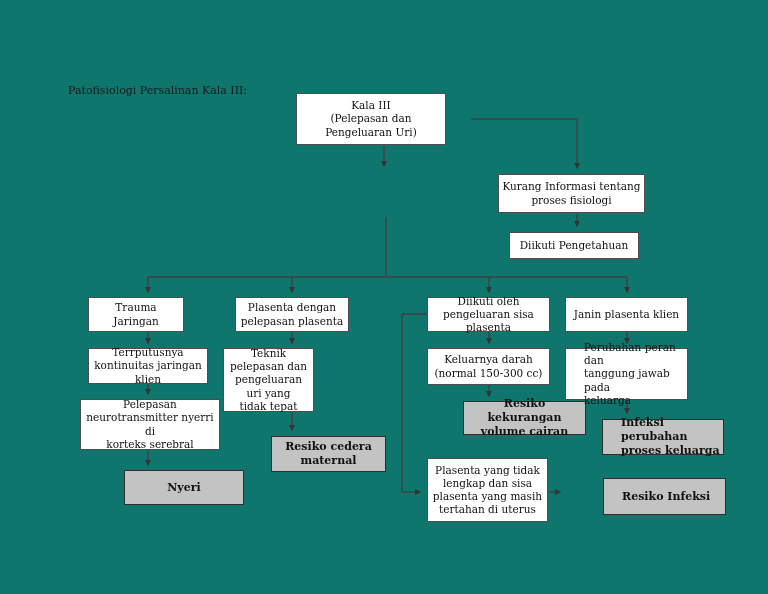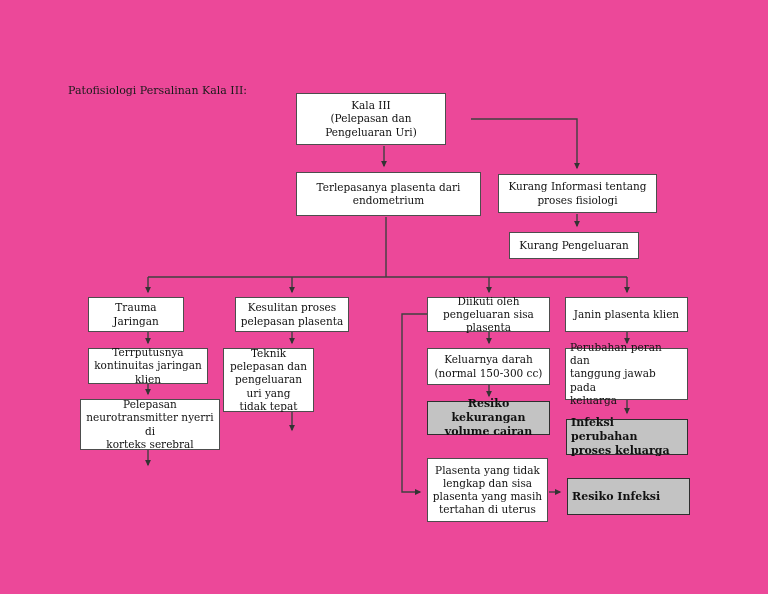"Patofisiologi Persalinan Kala III:" #canvas { background: #ec4899 -> #0f766e }
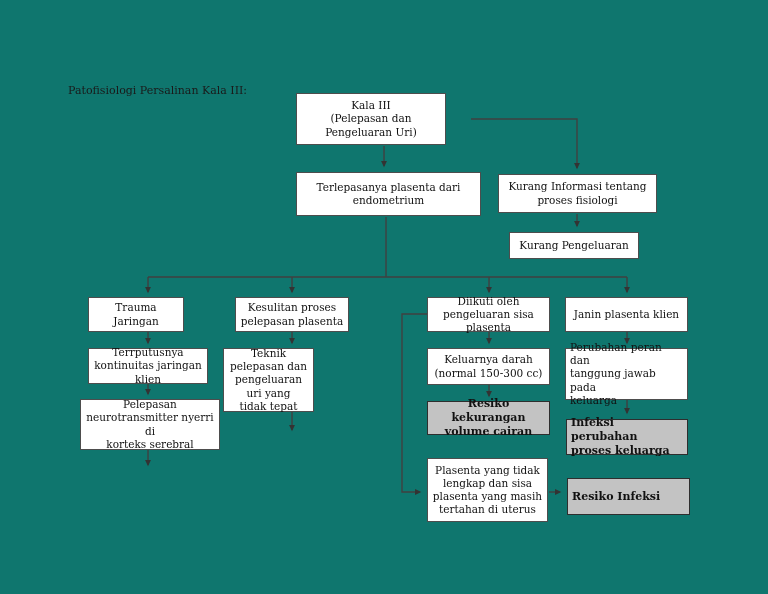"Terlepasanya plasenta dari" div.node { html: <div>Terlepasanya plasenta dari endometrium</div> -> none }
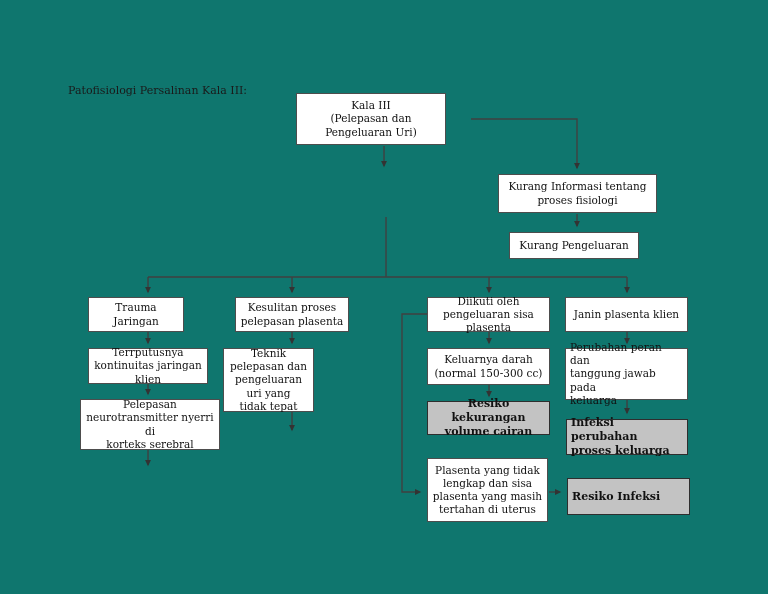"Kurang Informasi tentang" div.node { width: 159px -> 147px }
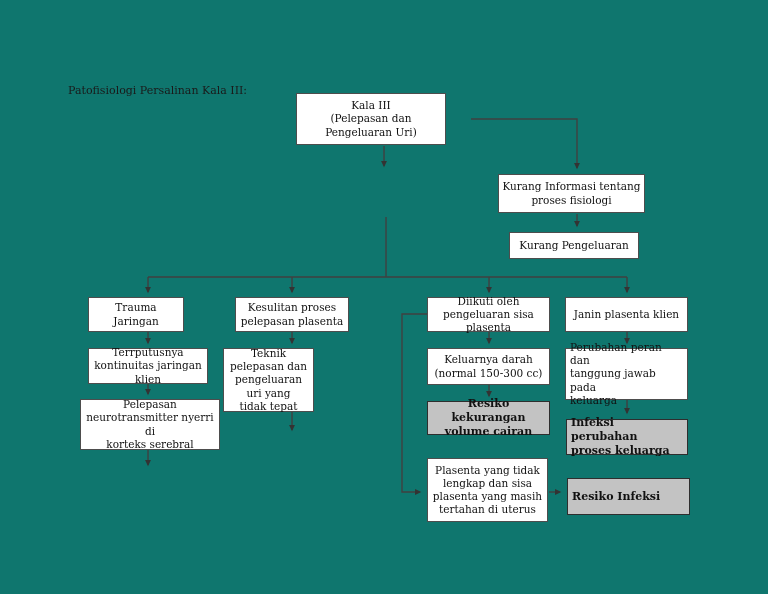"Kurang Pengeluaran" div.node { text: Kurang Pengeluaran -> Diikuti Pengetahuan }
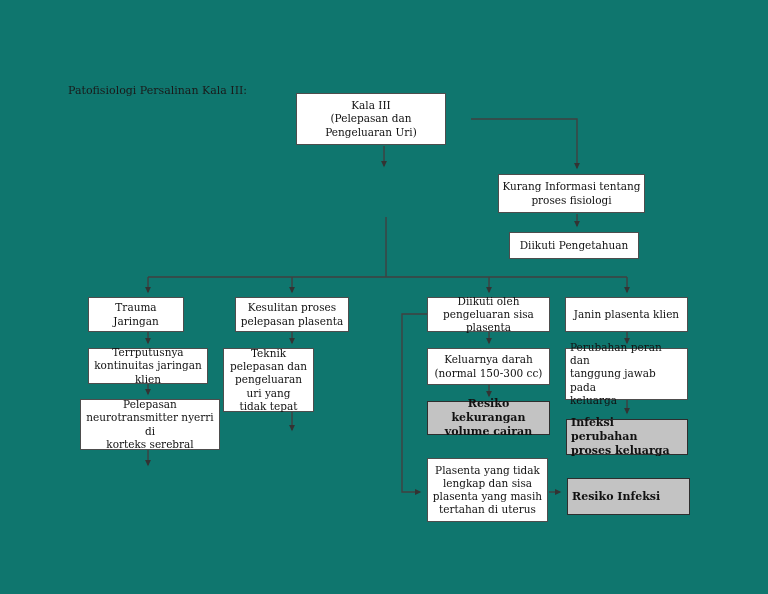"Kesulitan proses" div.node { text: Kesulitan proses -> Plasenta dengan }
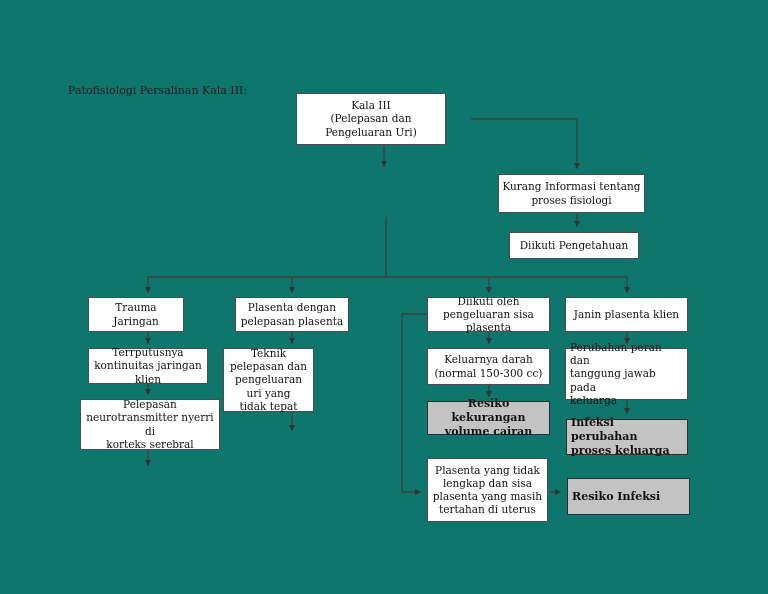"Perubahan peran dan" .node.leftalign { padding-left: 4px -> 18px }
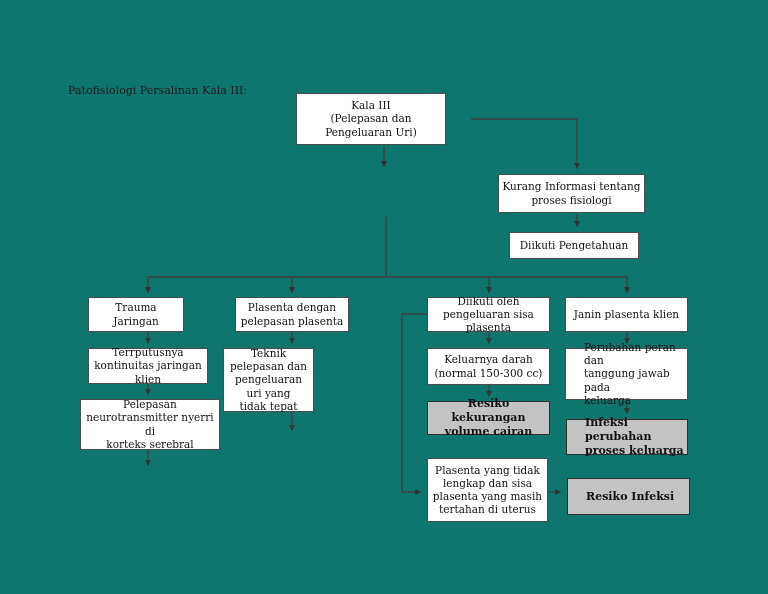"Resiko kekurangan" .node.hl { margin-left: none -> 36px }
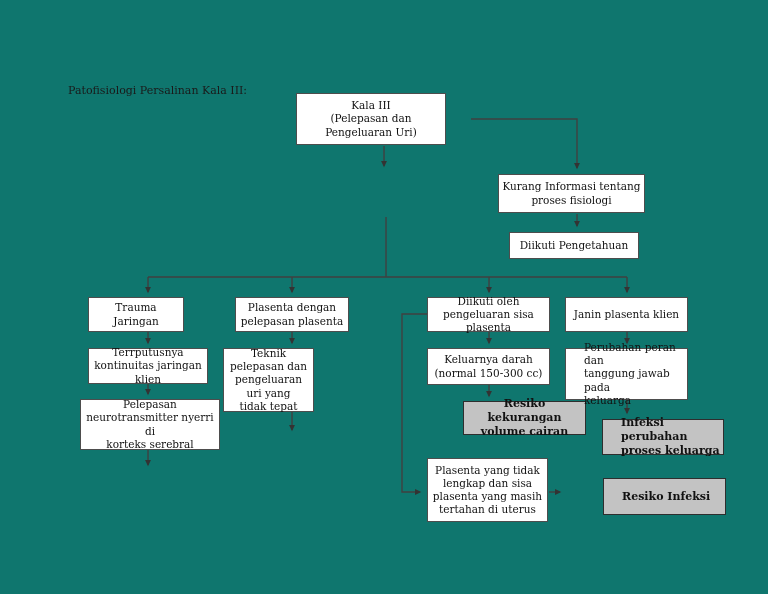"Resiko cedera" div.node { html: none -> <div>Resiko cedera maternal</div> }
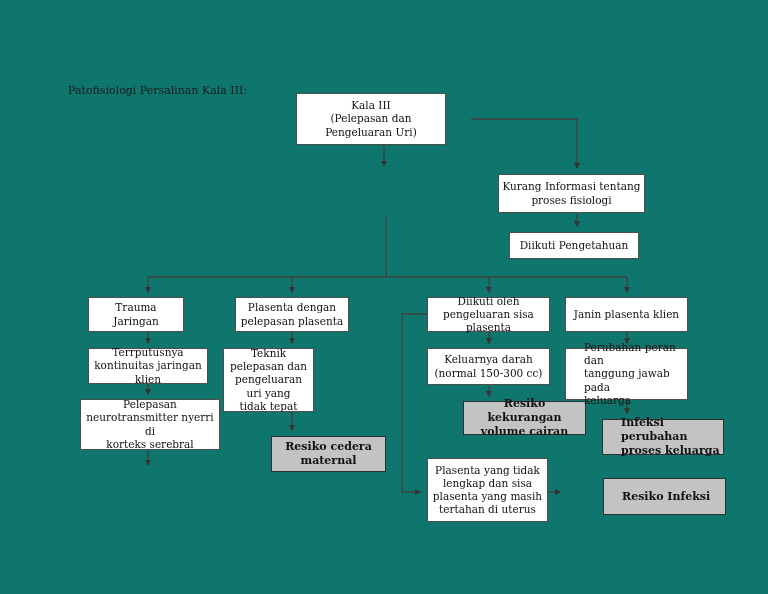"Nyeri" div.node { html: none -> <div>Nyeri</div> }
